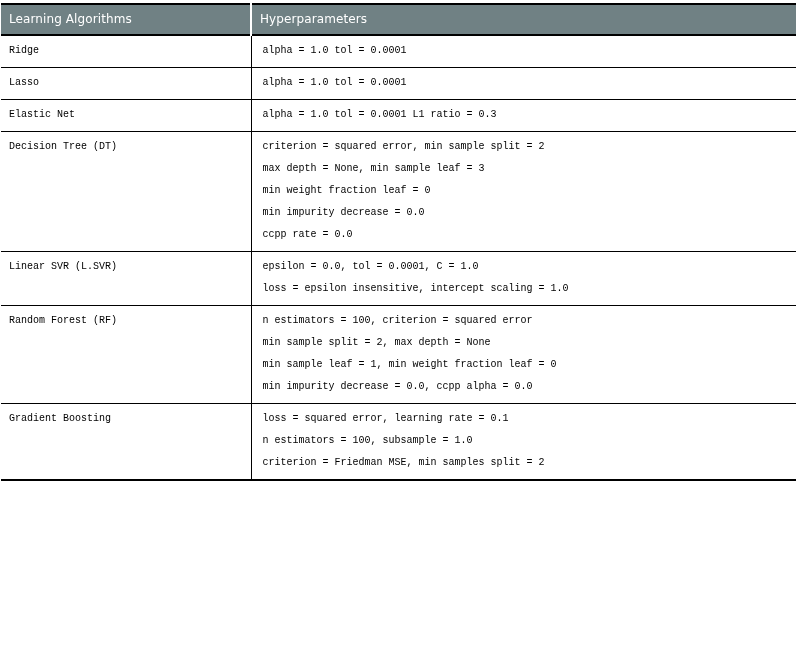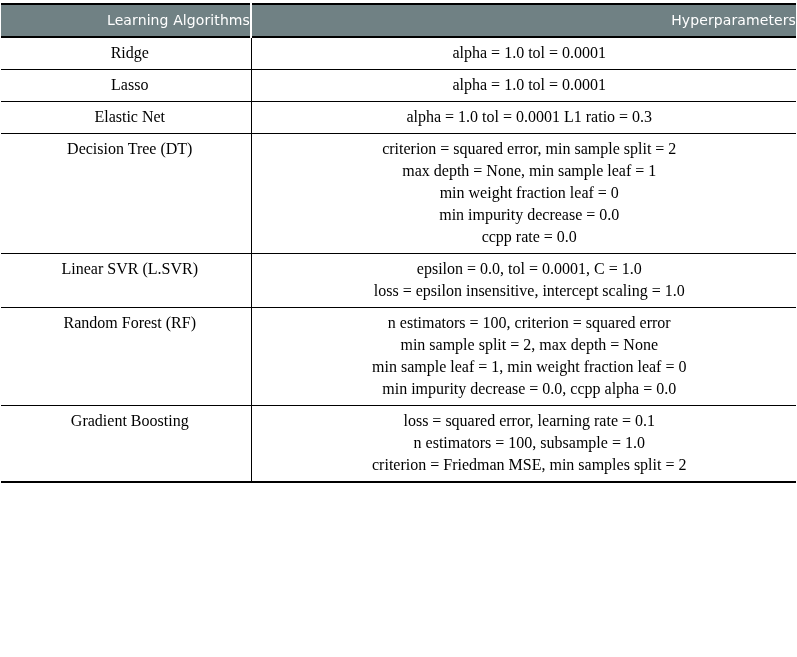"Learning Algorithms" thead th { font-size: 14px -> 12px; text-align: right -> left }
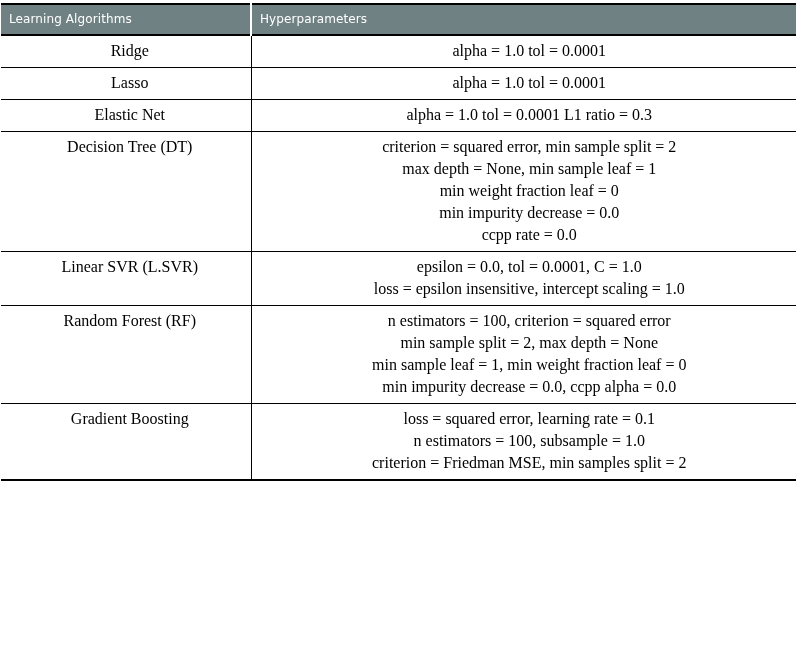"Ridge" tbody td { font-family: Liberation Serif, serif -> Liberation Mono, monospace; font-size: 16px -> 10px; text-align: center -> none }
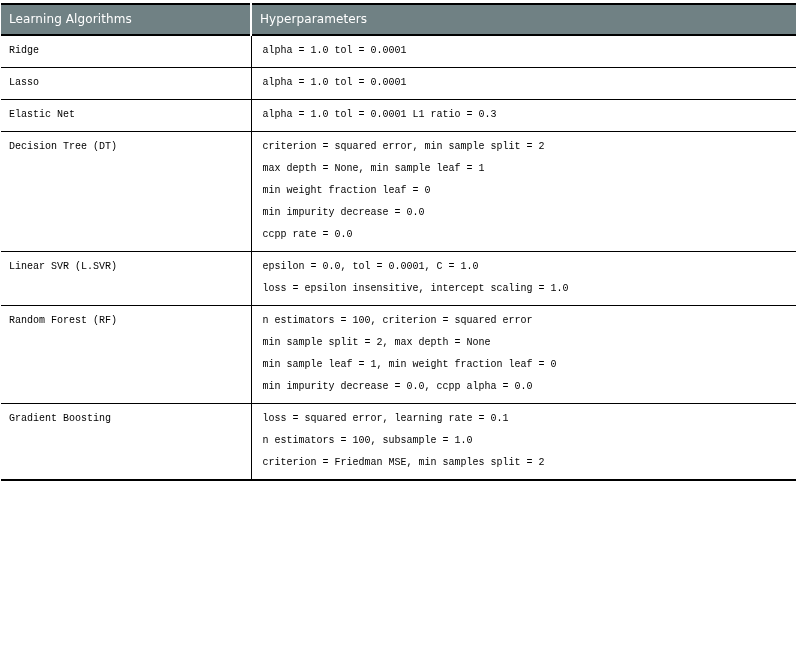"max depth = None, min" span.line { text: 1 -> 3 }
